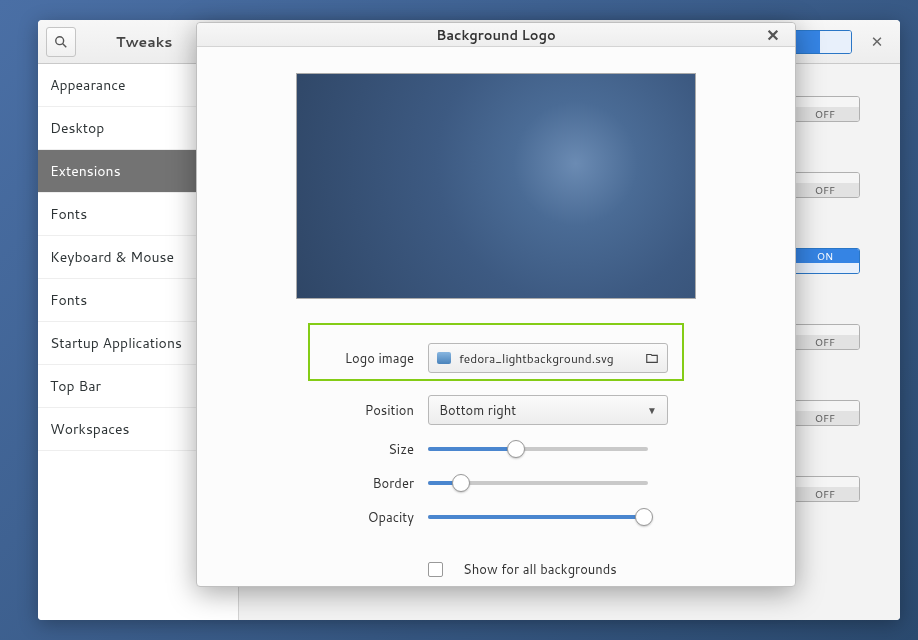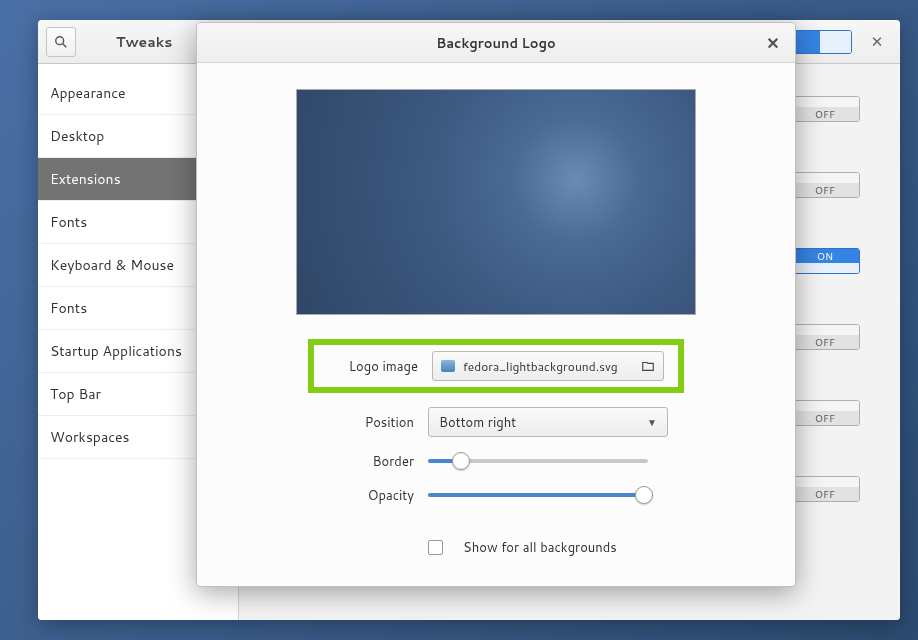"Appearance" .sidebar { margin-top: 8px -> none }
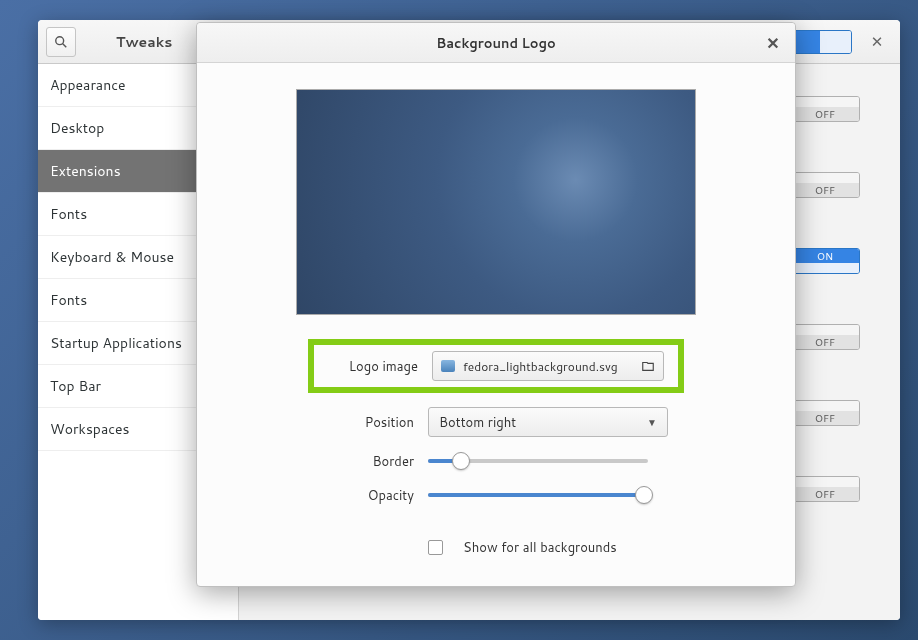"Logo image" .highlight-row { border: 6px solid #84cc16 -> 2px solid #84cc16; padding: 6px 14px 6px 14px -> 18px 14px 6px 14px }
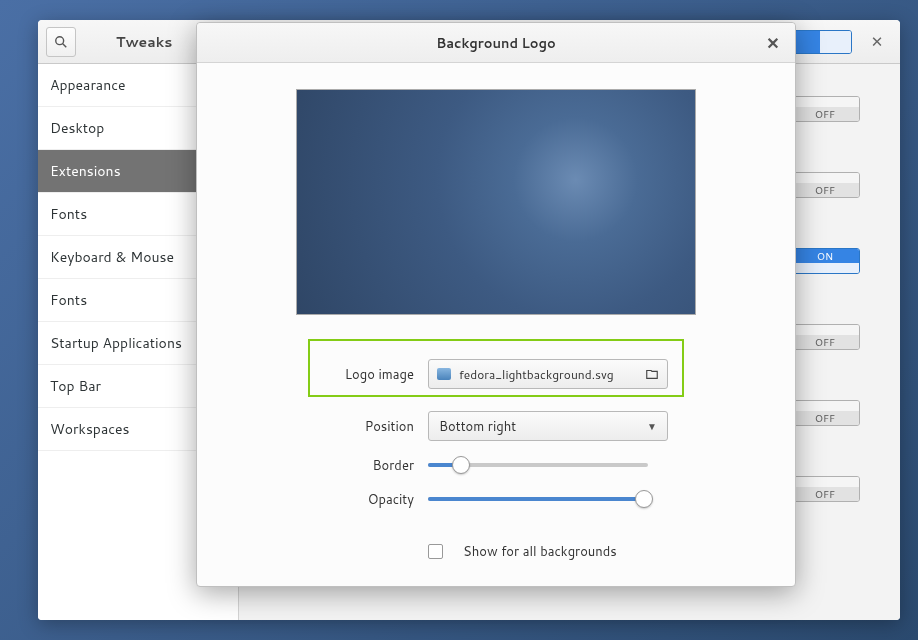"Size" div.form-row { html: none -> <div> <div>Size</div> <div> <div> <div></div> </div> <div></div> </div> </div> }
